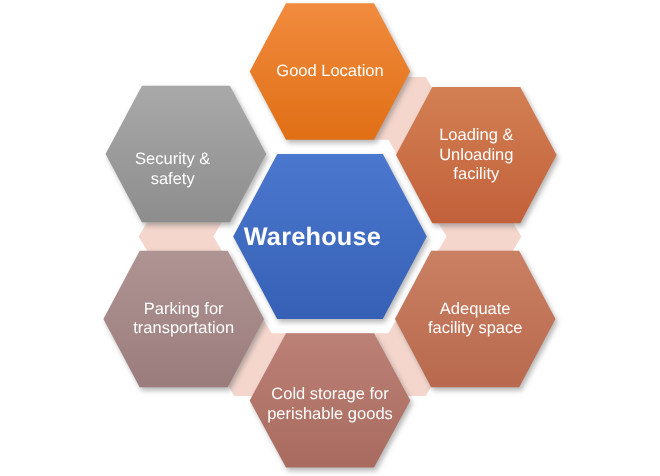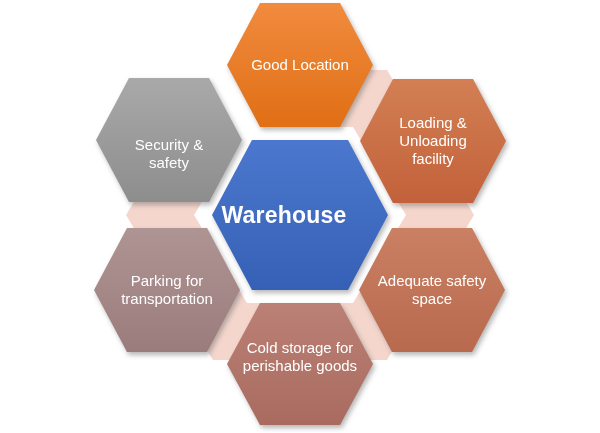"Security & safety" div.label { left: 96px -> 84px }
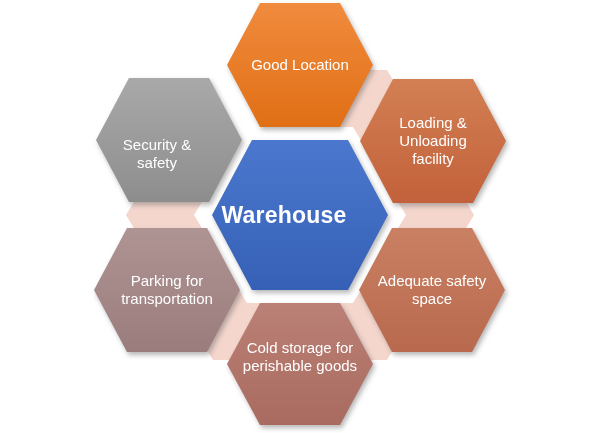"Adequate safety space" span { text: safety -> facility }
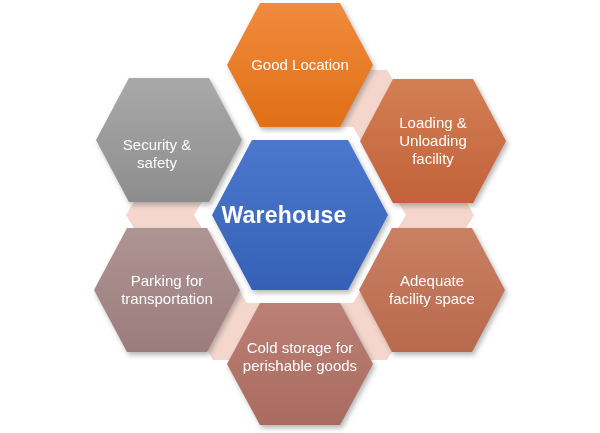"Cold storage for perishable goods" div.label { top: 296px -> 307px }
